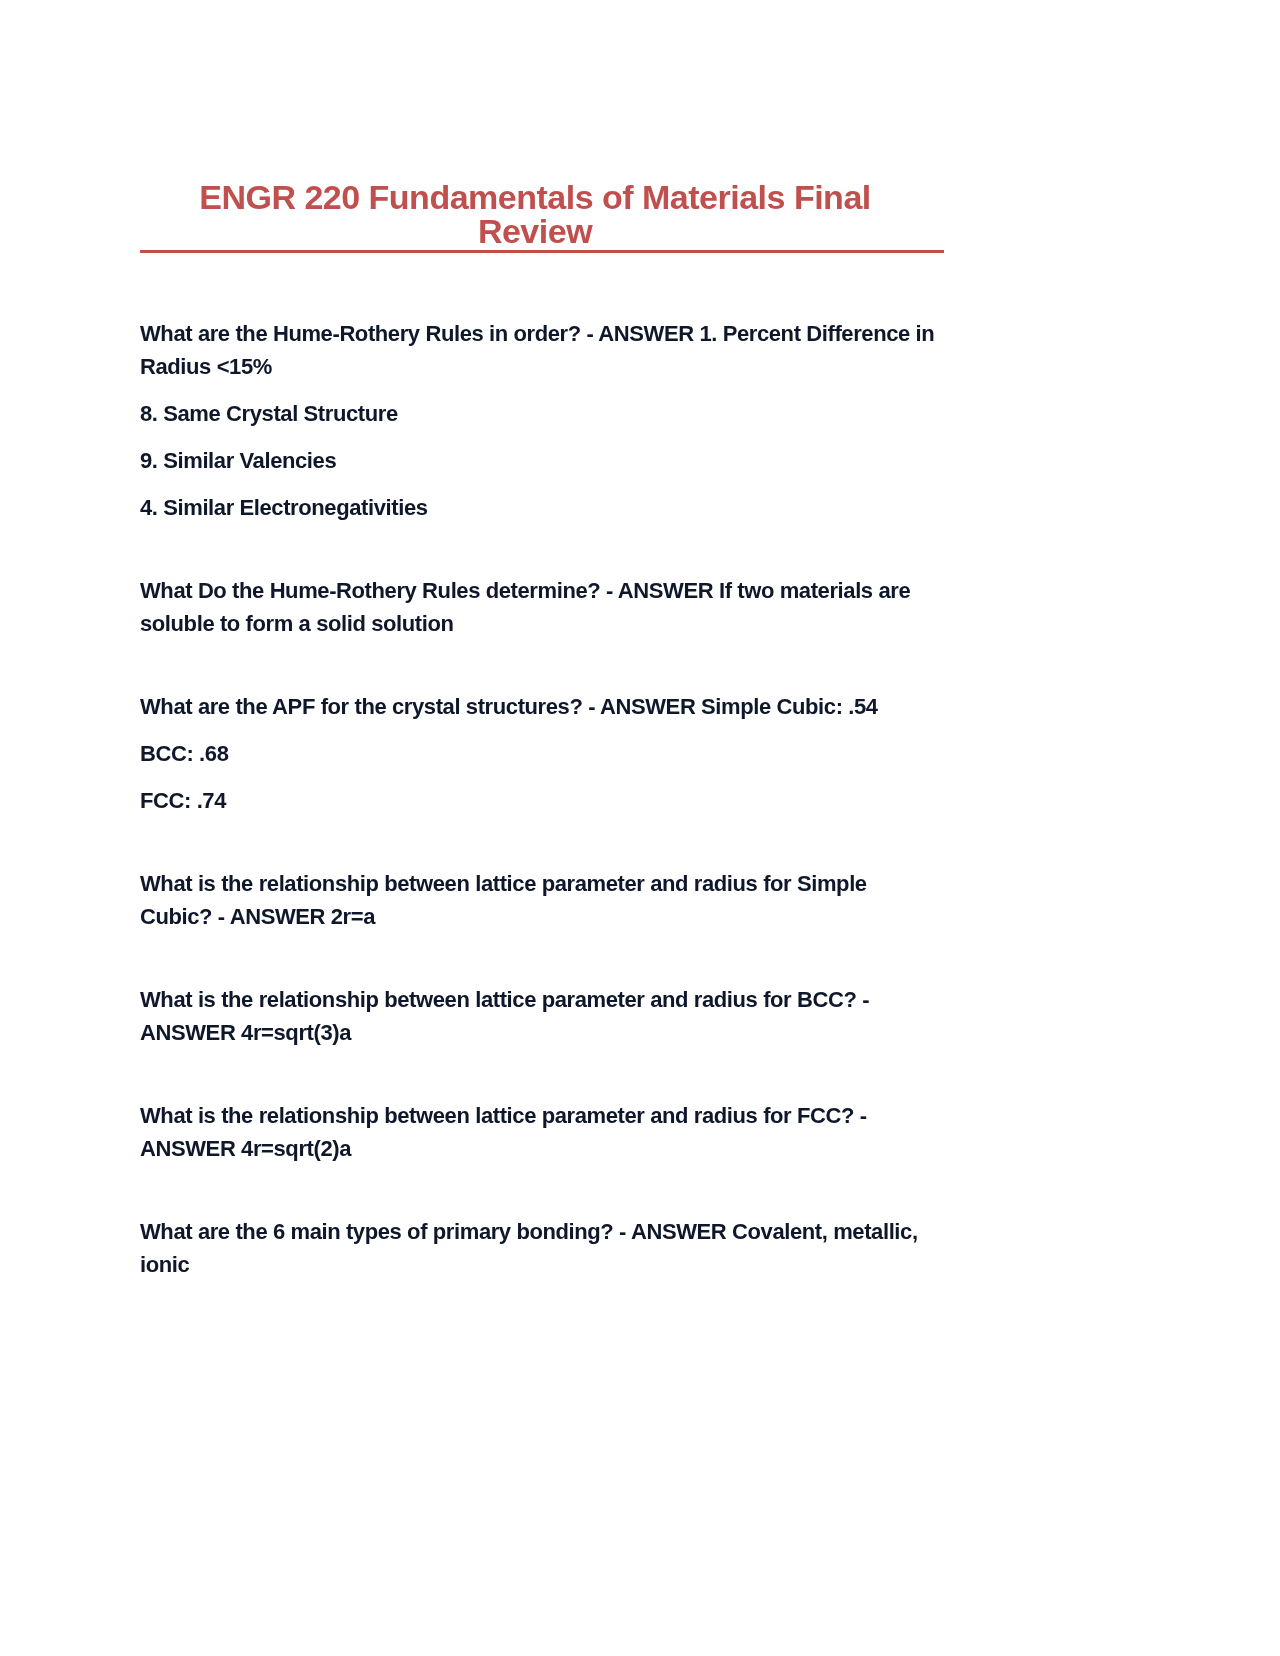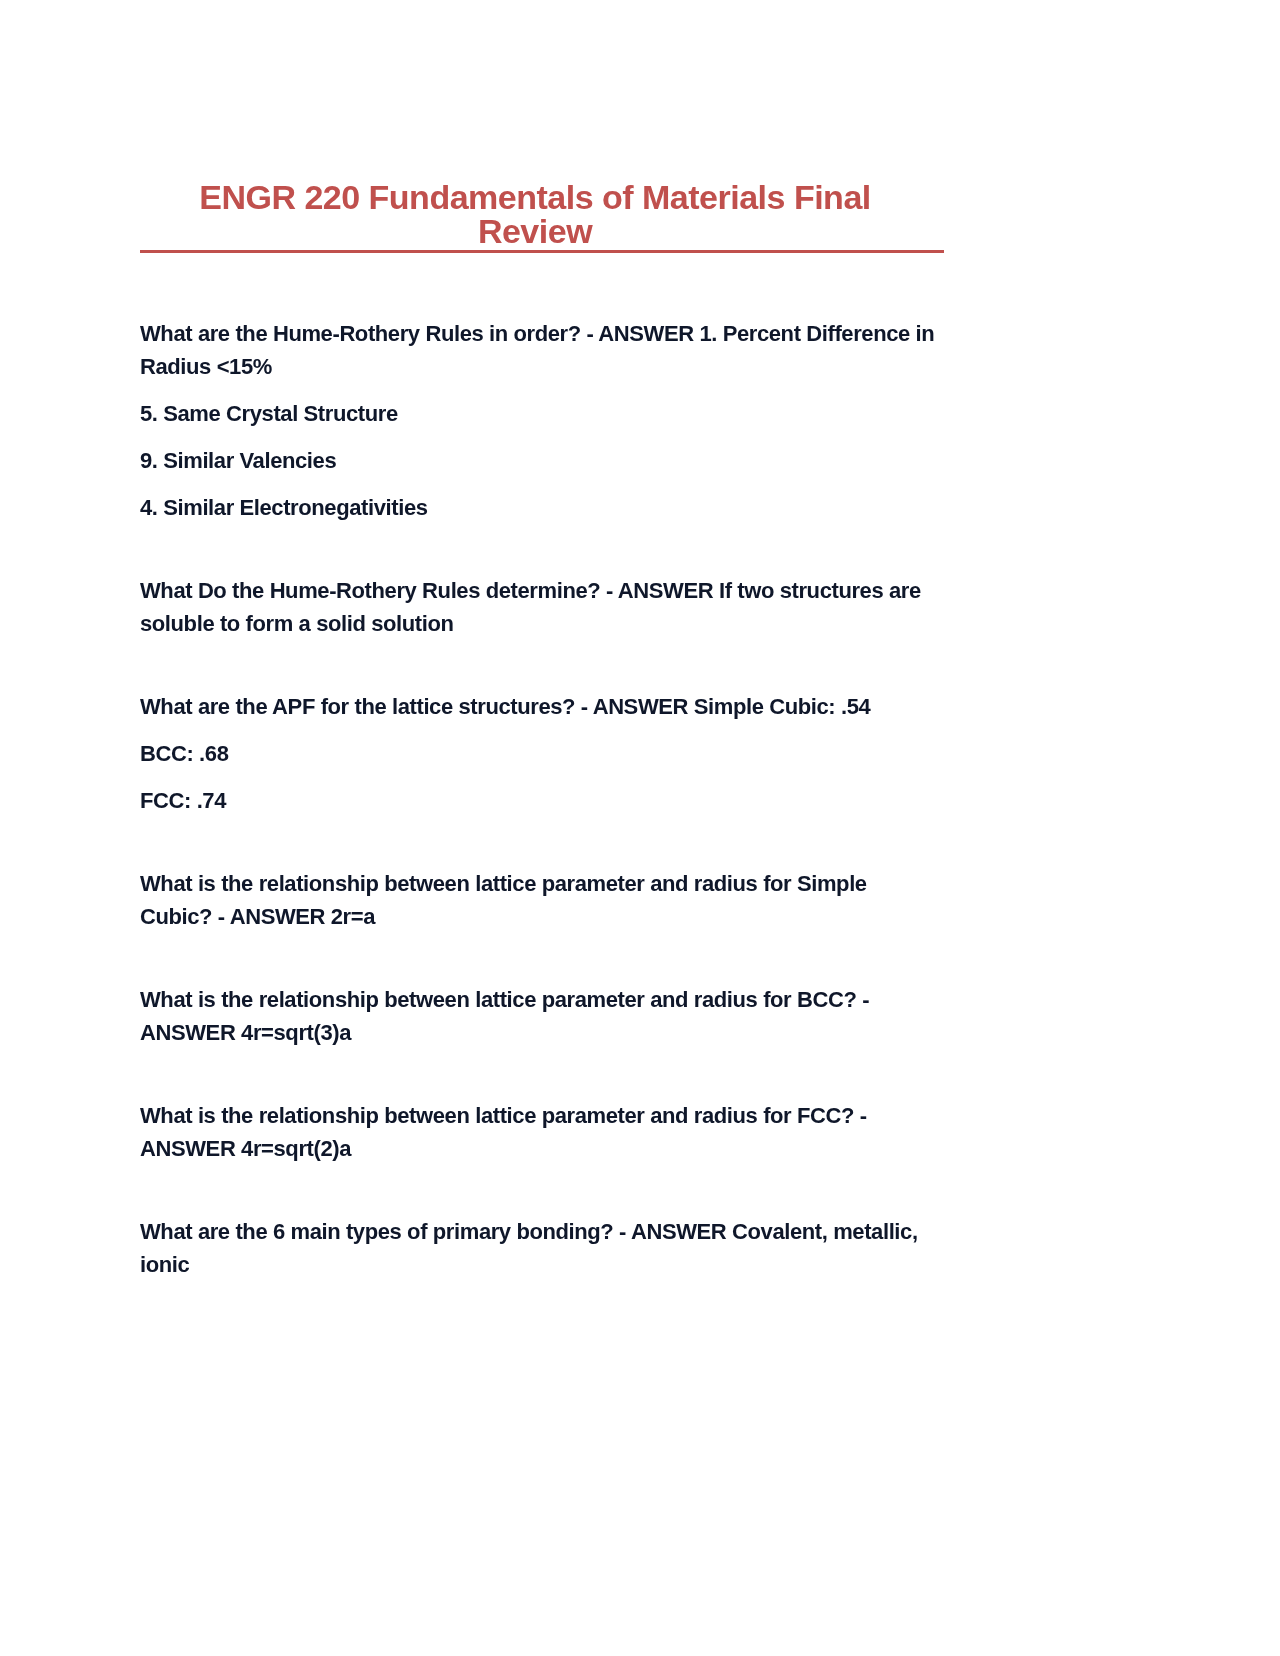"5. Same Crystal Structure" p { text: 5 -> 8 }
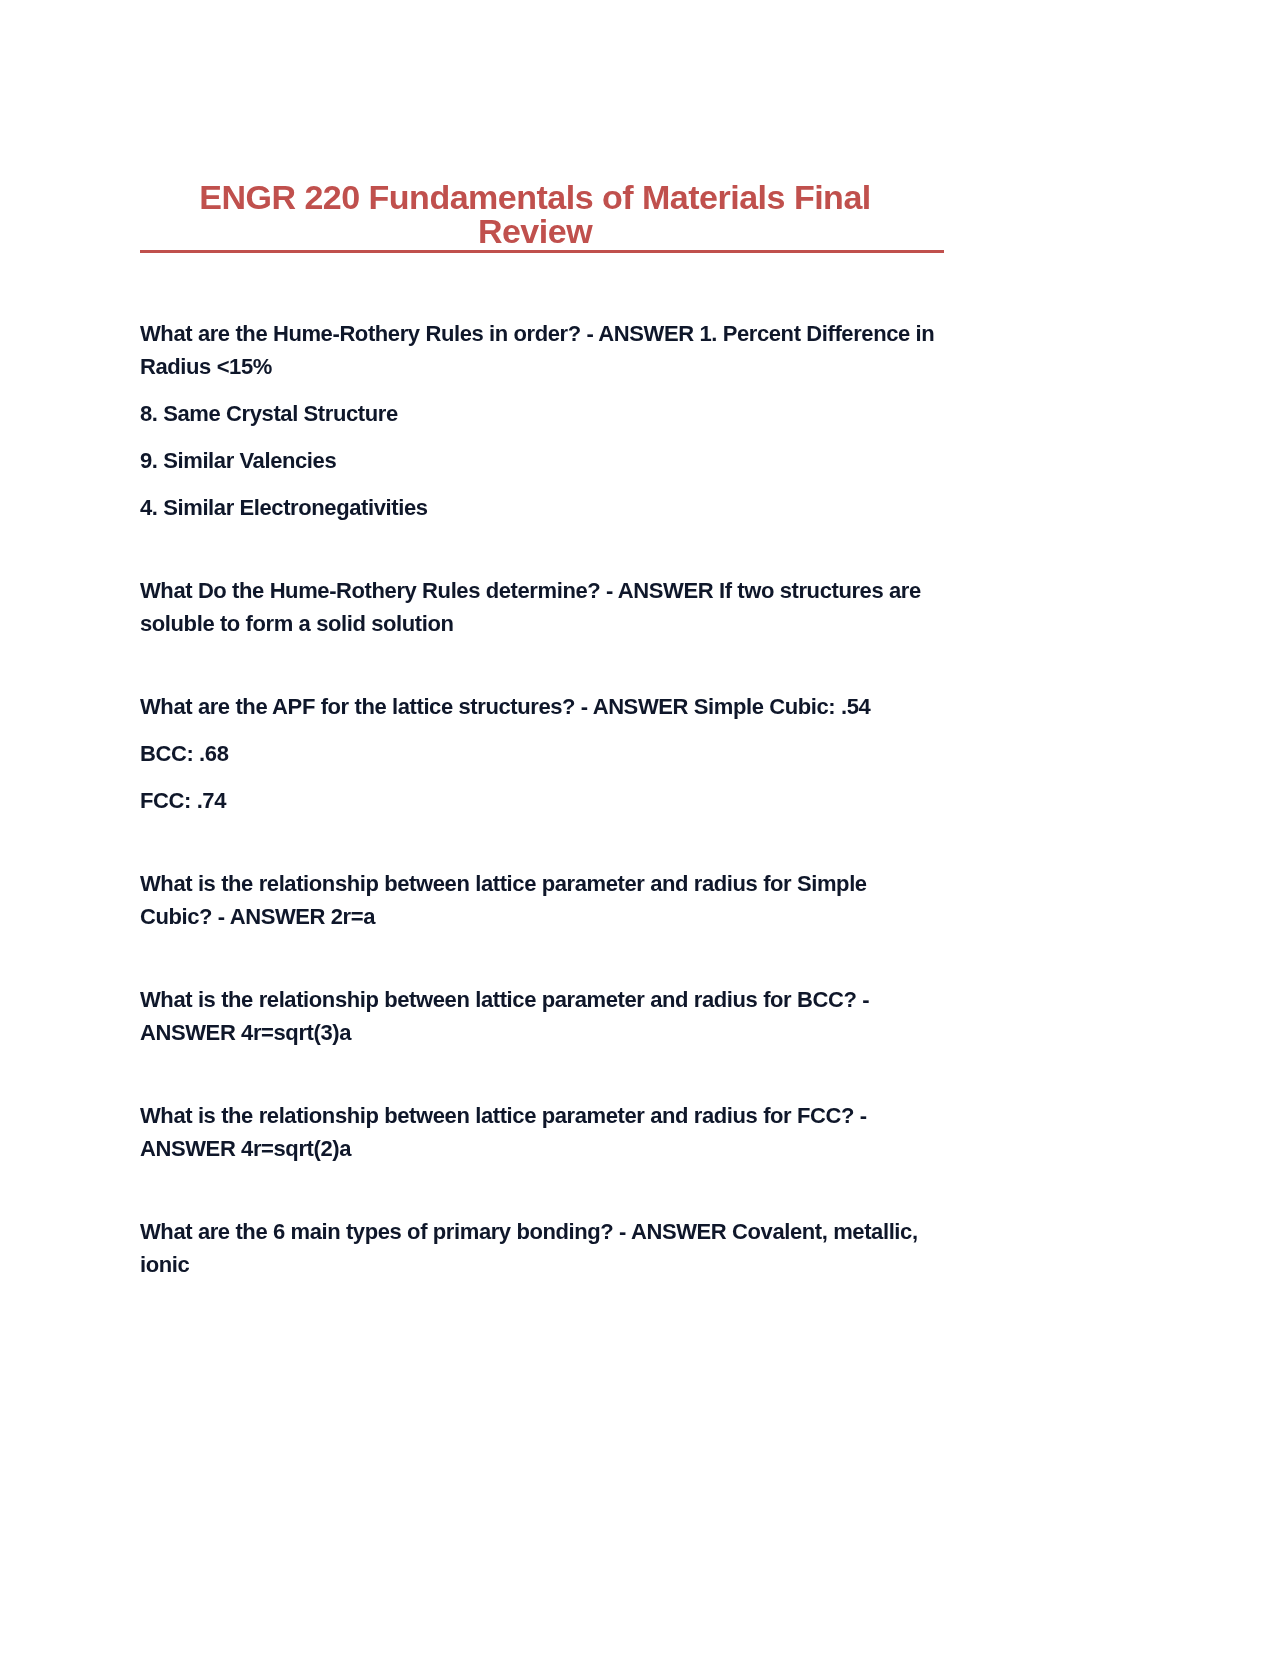"What Do the Hume-Rothery Rules" p { text: structures -> materials }
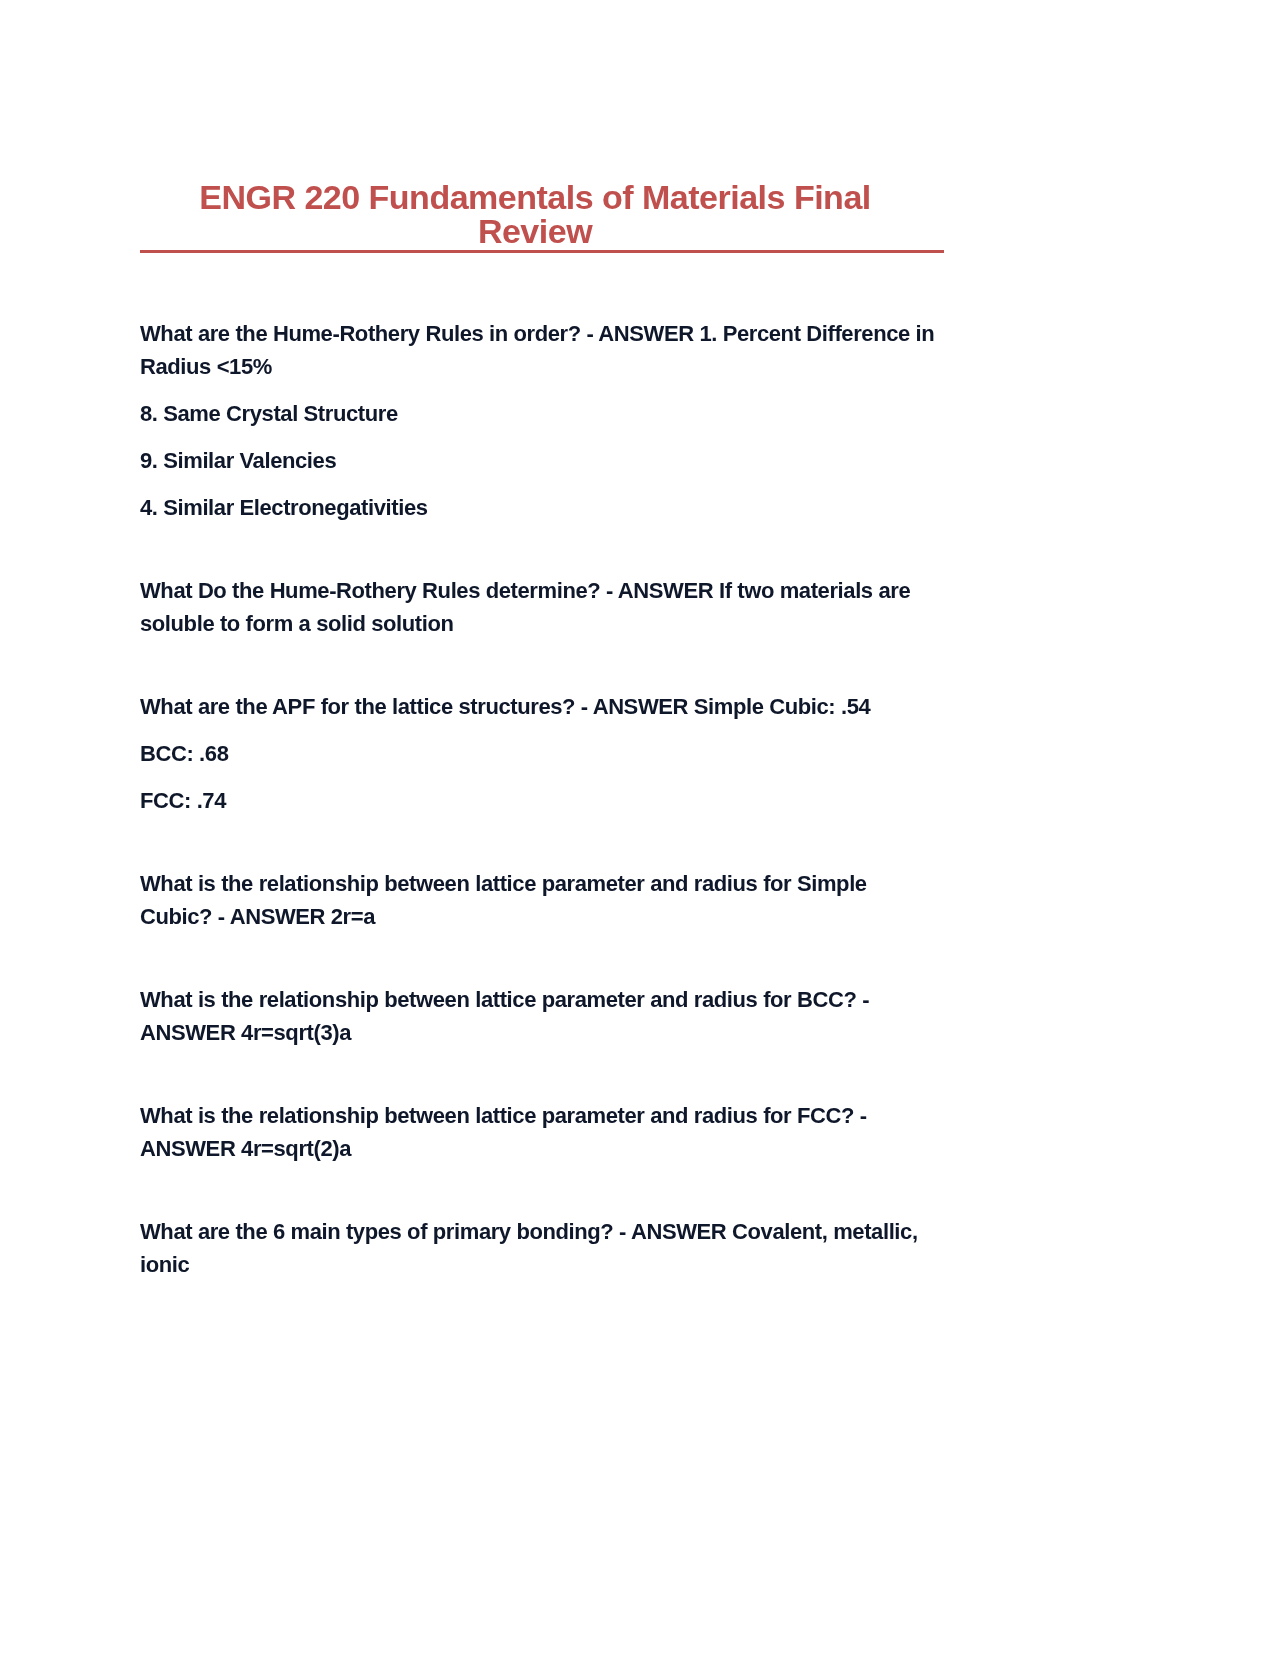"What are the APF for" p { text: lattice -> crystal }
